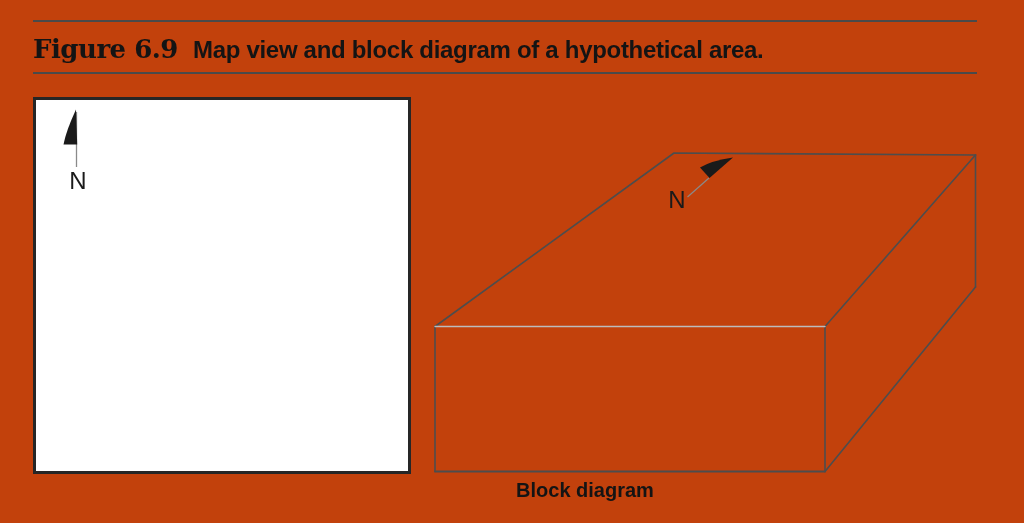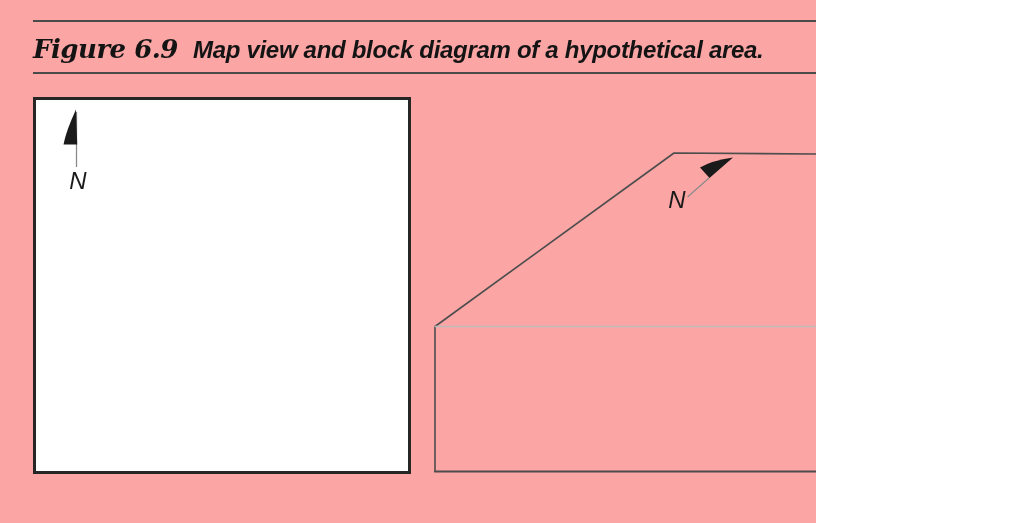"Figure 6.9 Map view and" .page { background: #fca5a5 -> #c2410c; font-style: italic -> none; width: 816px -> 1024px }
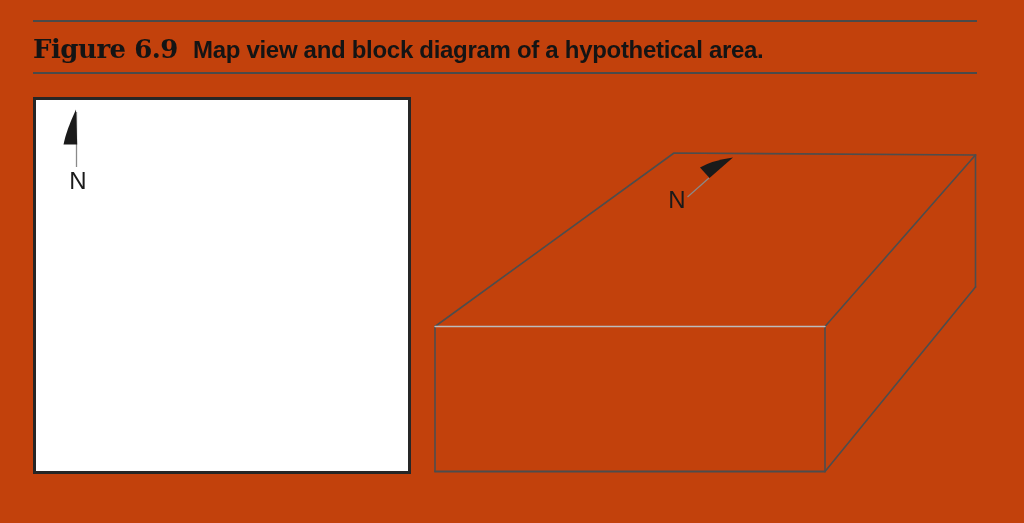"Block diagram" div.caption { html: none -> <div>Block diagram</div> }
